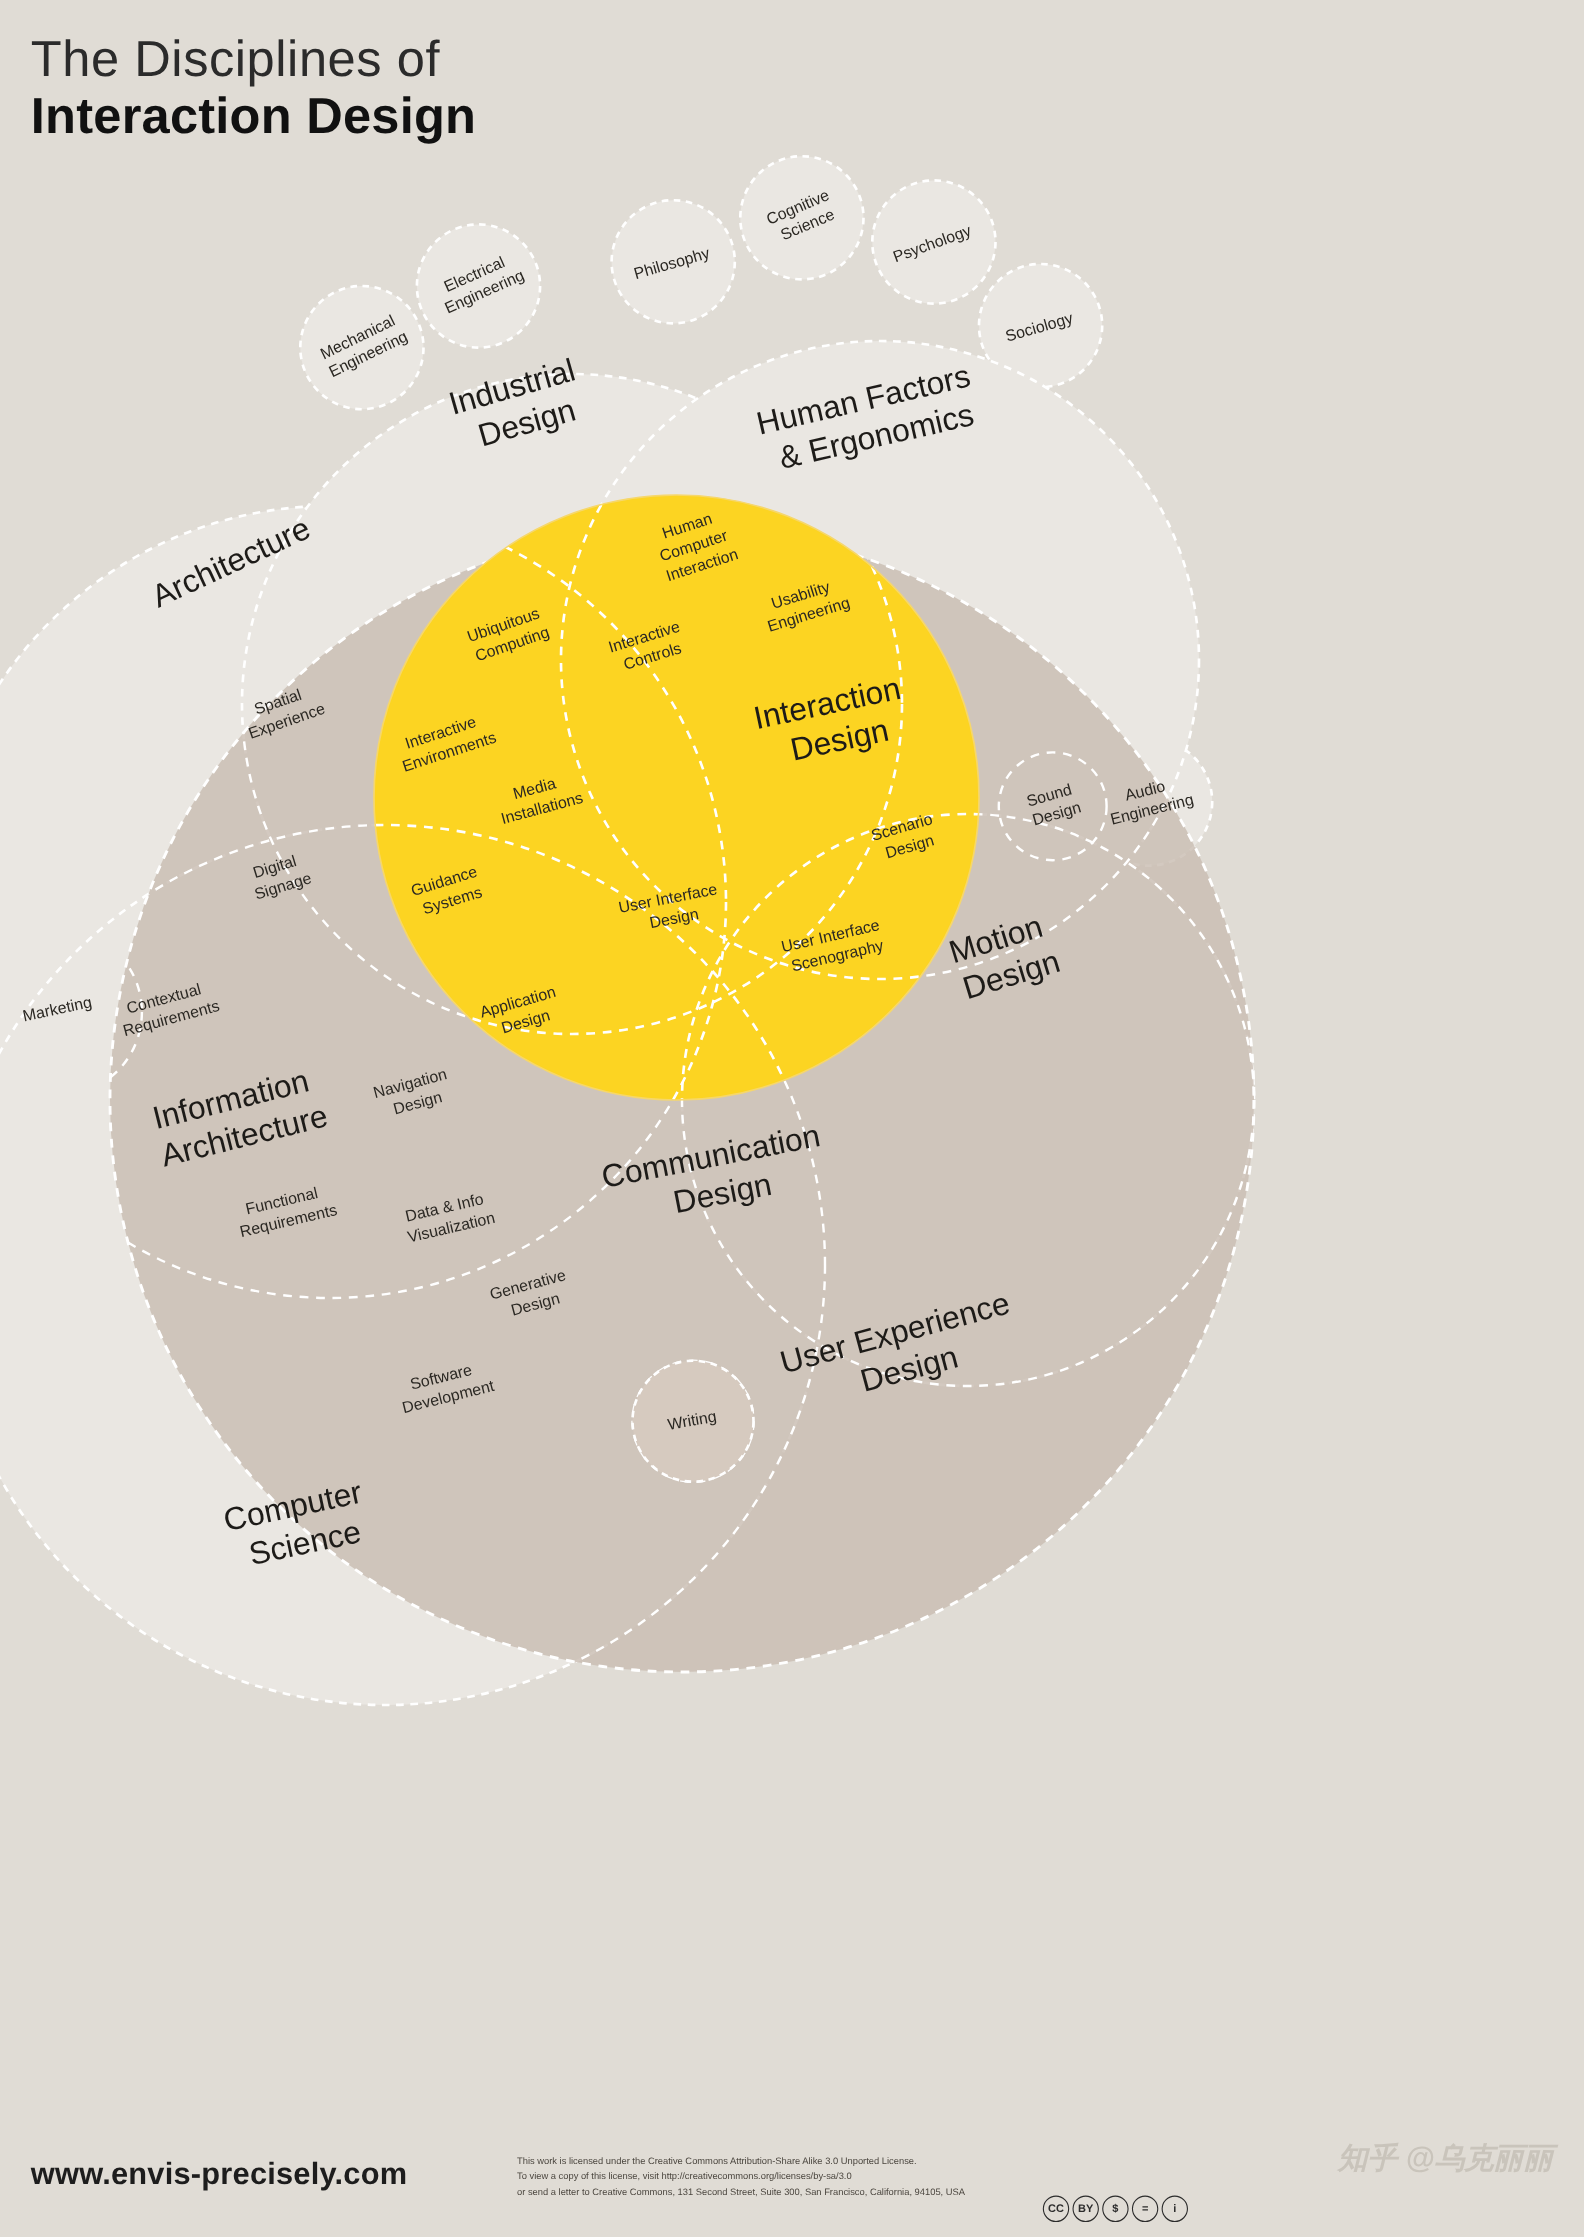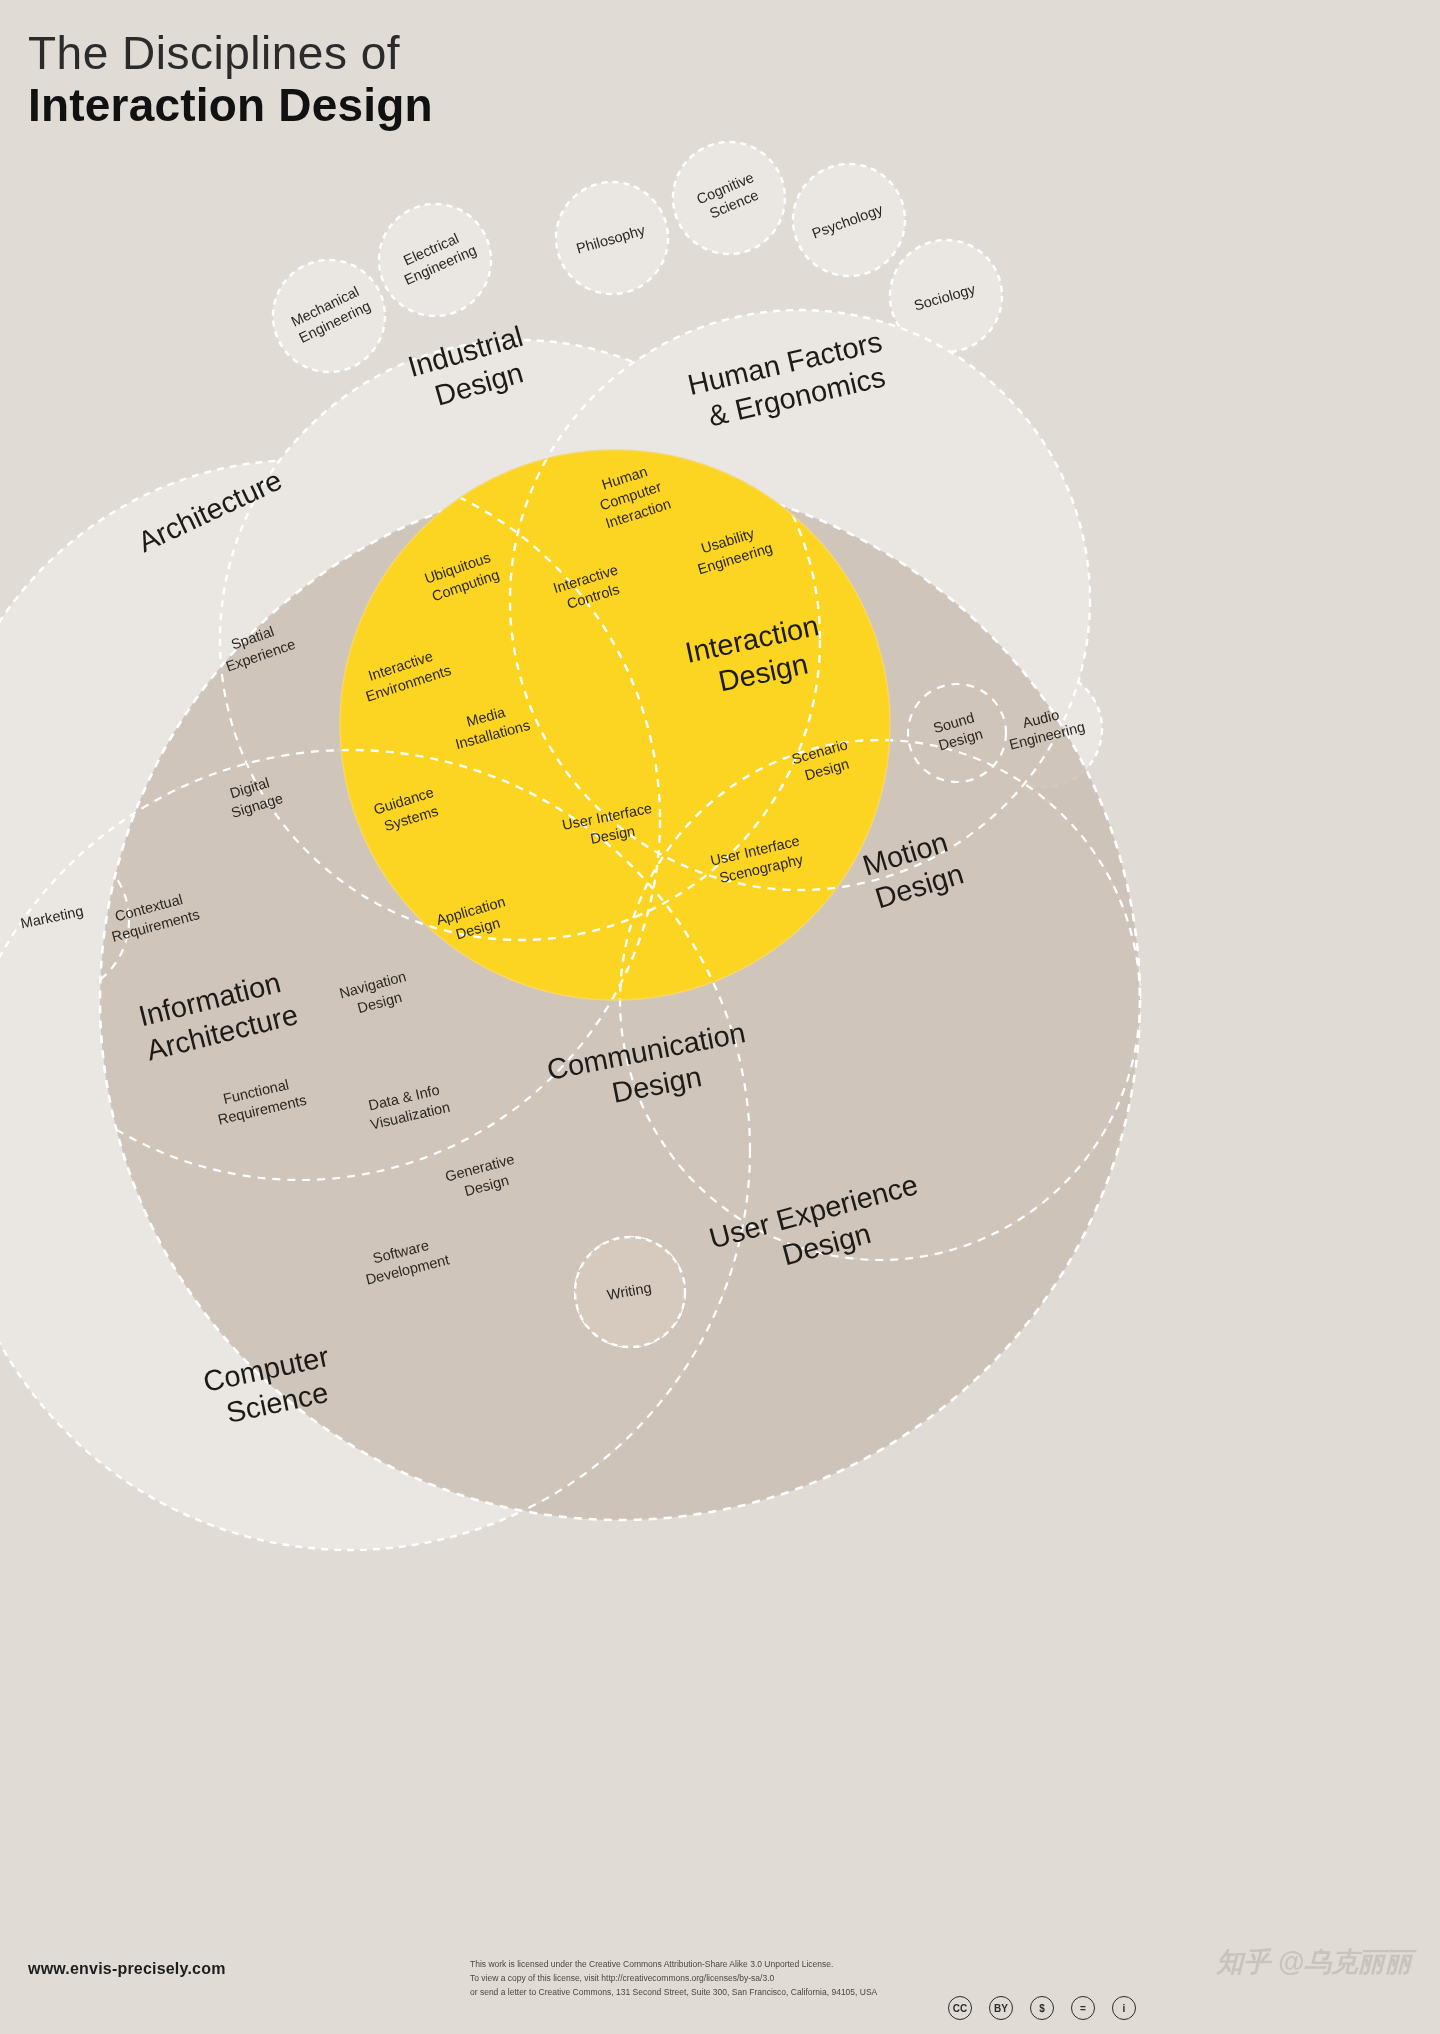"www.envis-precisely.com" .site-url { font-size: 16px -> 28px }
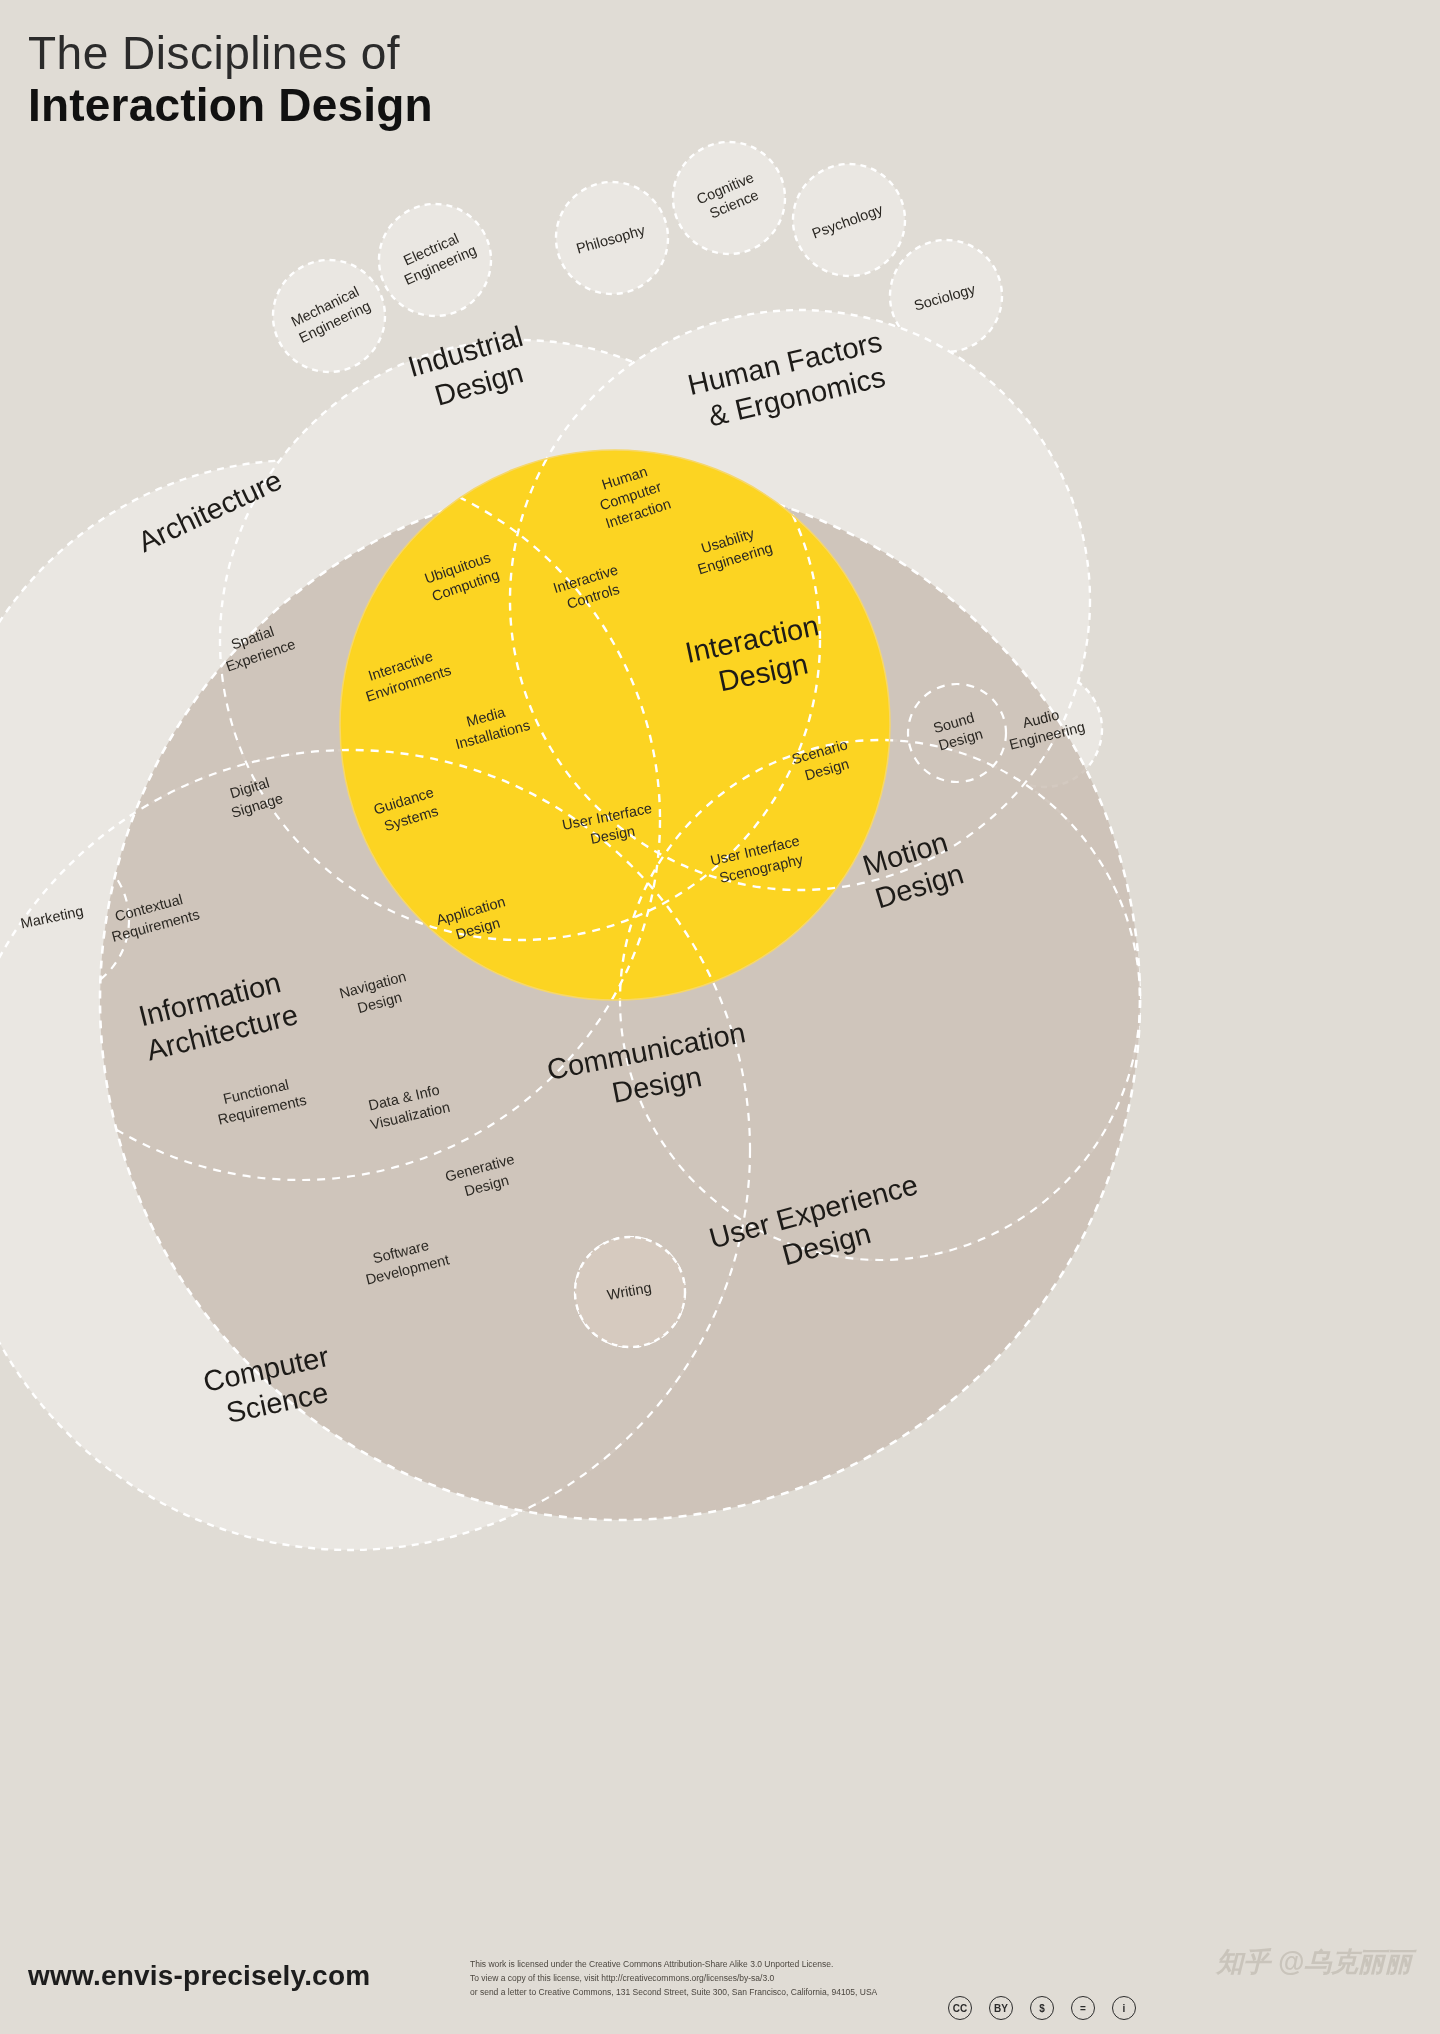"CC" .cc-icons { gap: 17px -> 3px }
